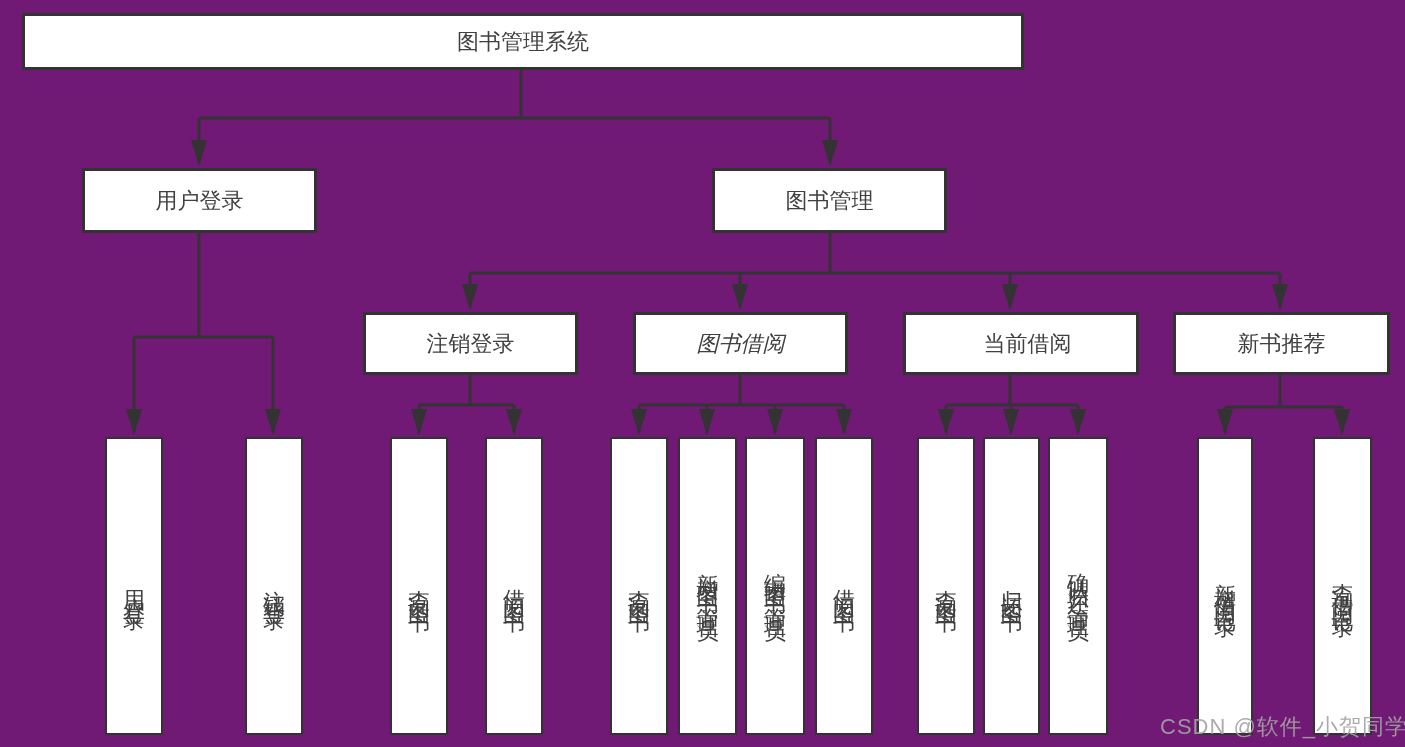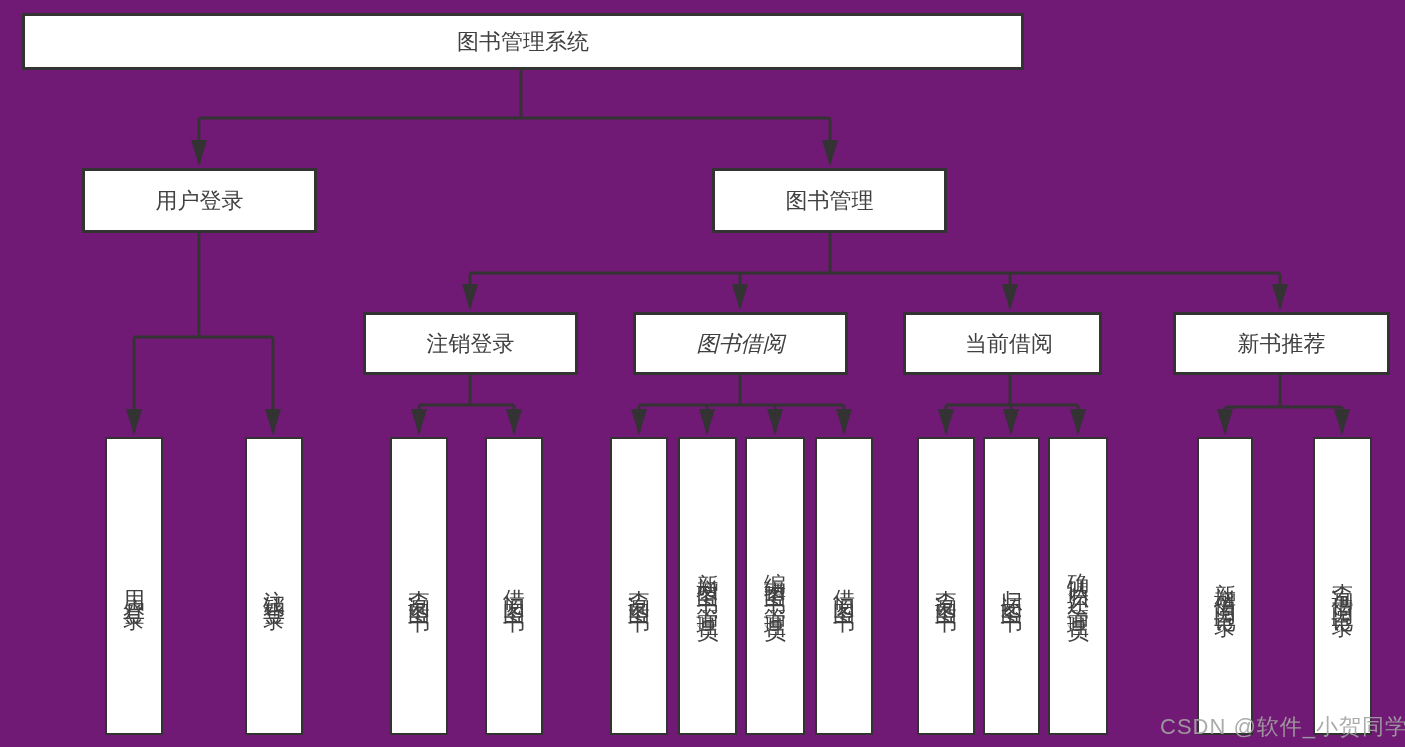"当前借阅" div.node { width: 199px -> 236px }
